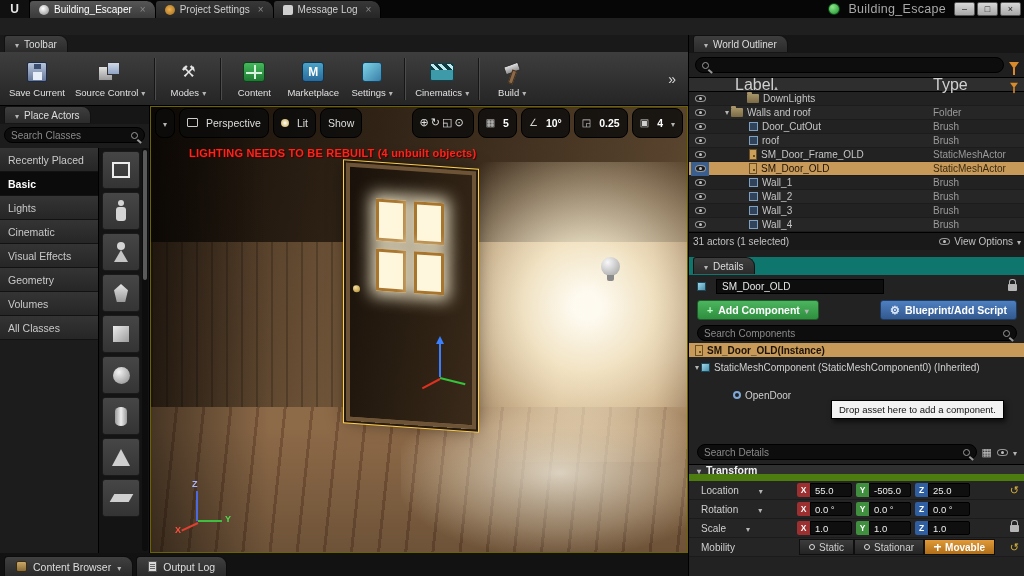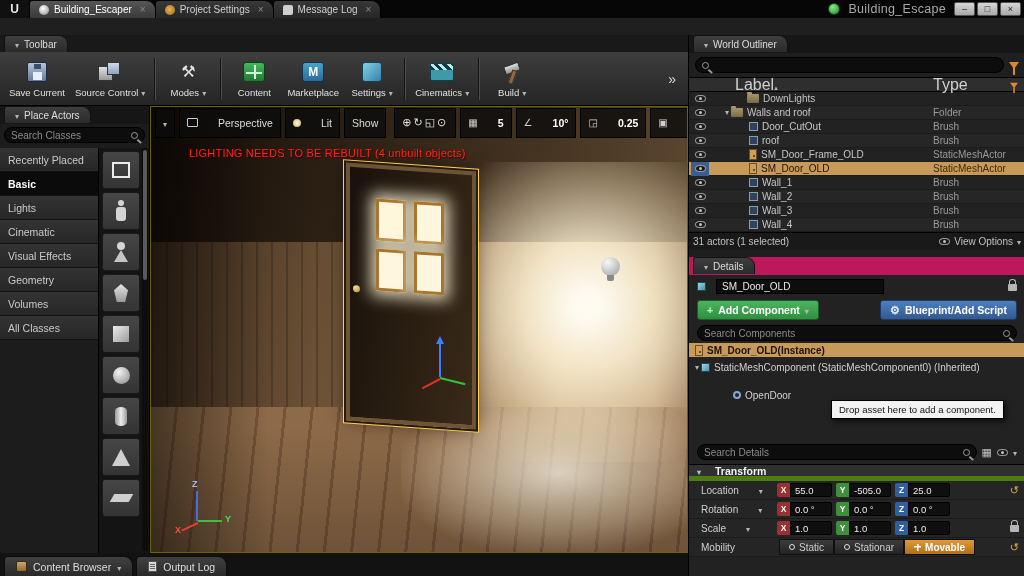"Perspective" .vt-btn { border-radius: 0 -> 8px; gap: 20px -> 8px }
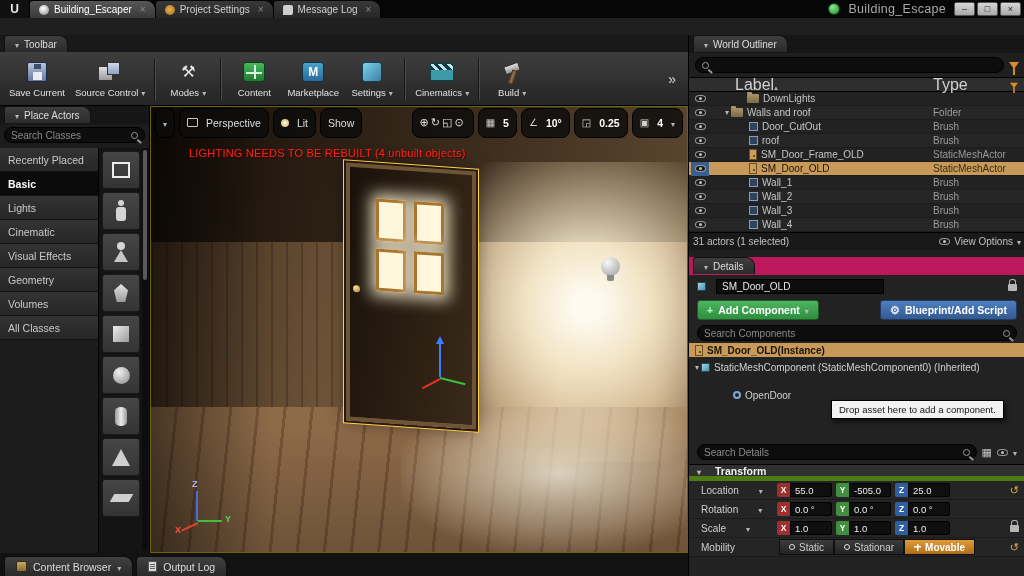"LIGHTING NEEDS TO BE REBUILT" .sc-warning { font-weight: normal -> bold }
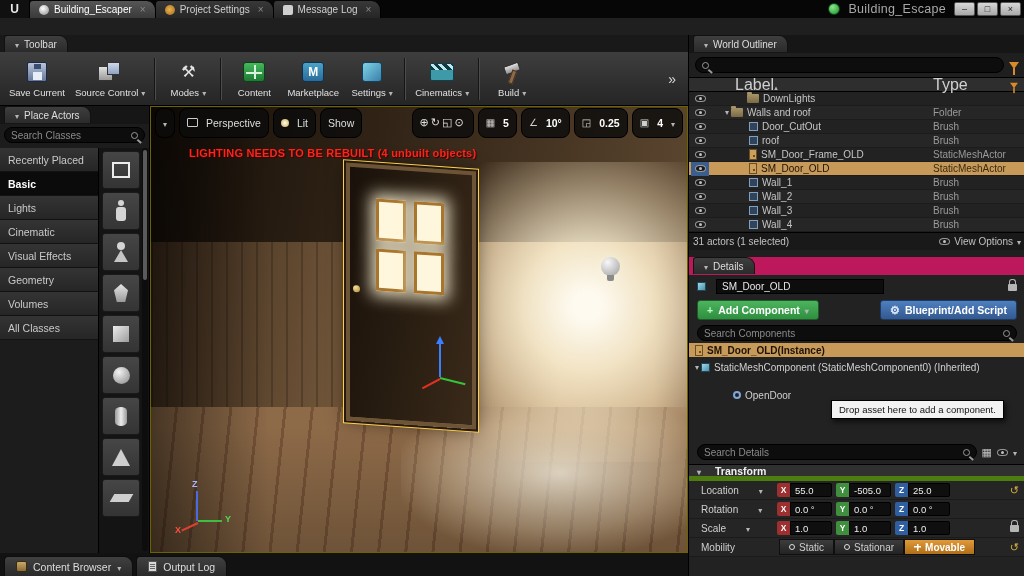"Details" .dt-tabrow { background: #be185d -> #0f766e }
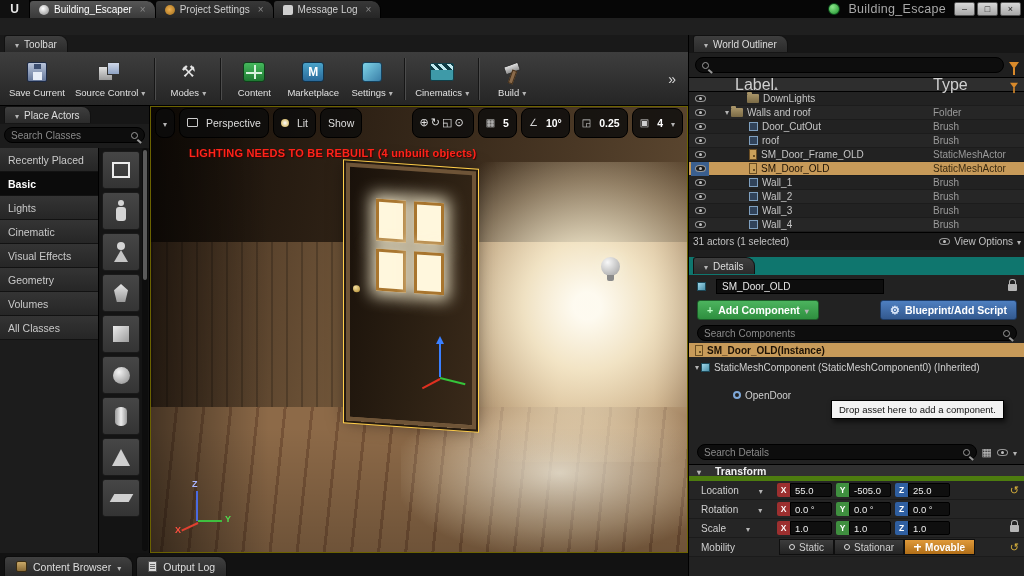"Transform" .sec-header { border-bottom: 5px solid #4d7c0f -> 7px solid #4d7c0f; gap: 14px -> 5px }
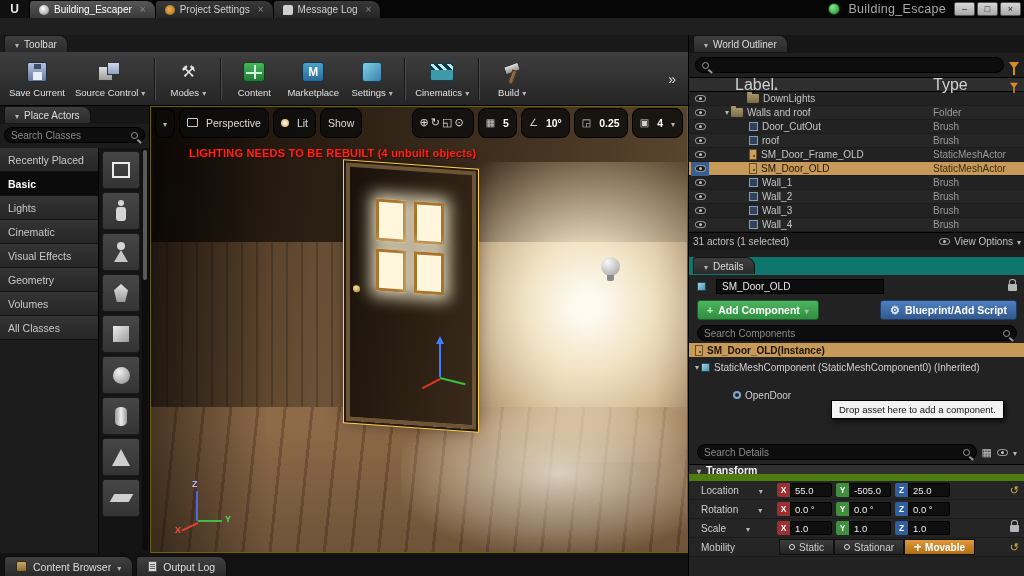"Location" .t-label { width: 76px -> 96px }
